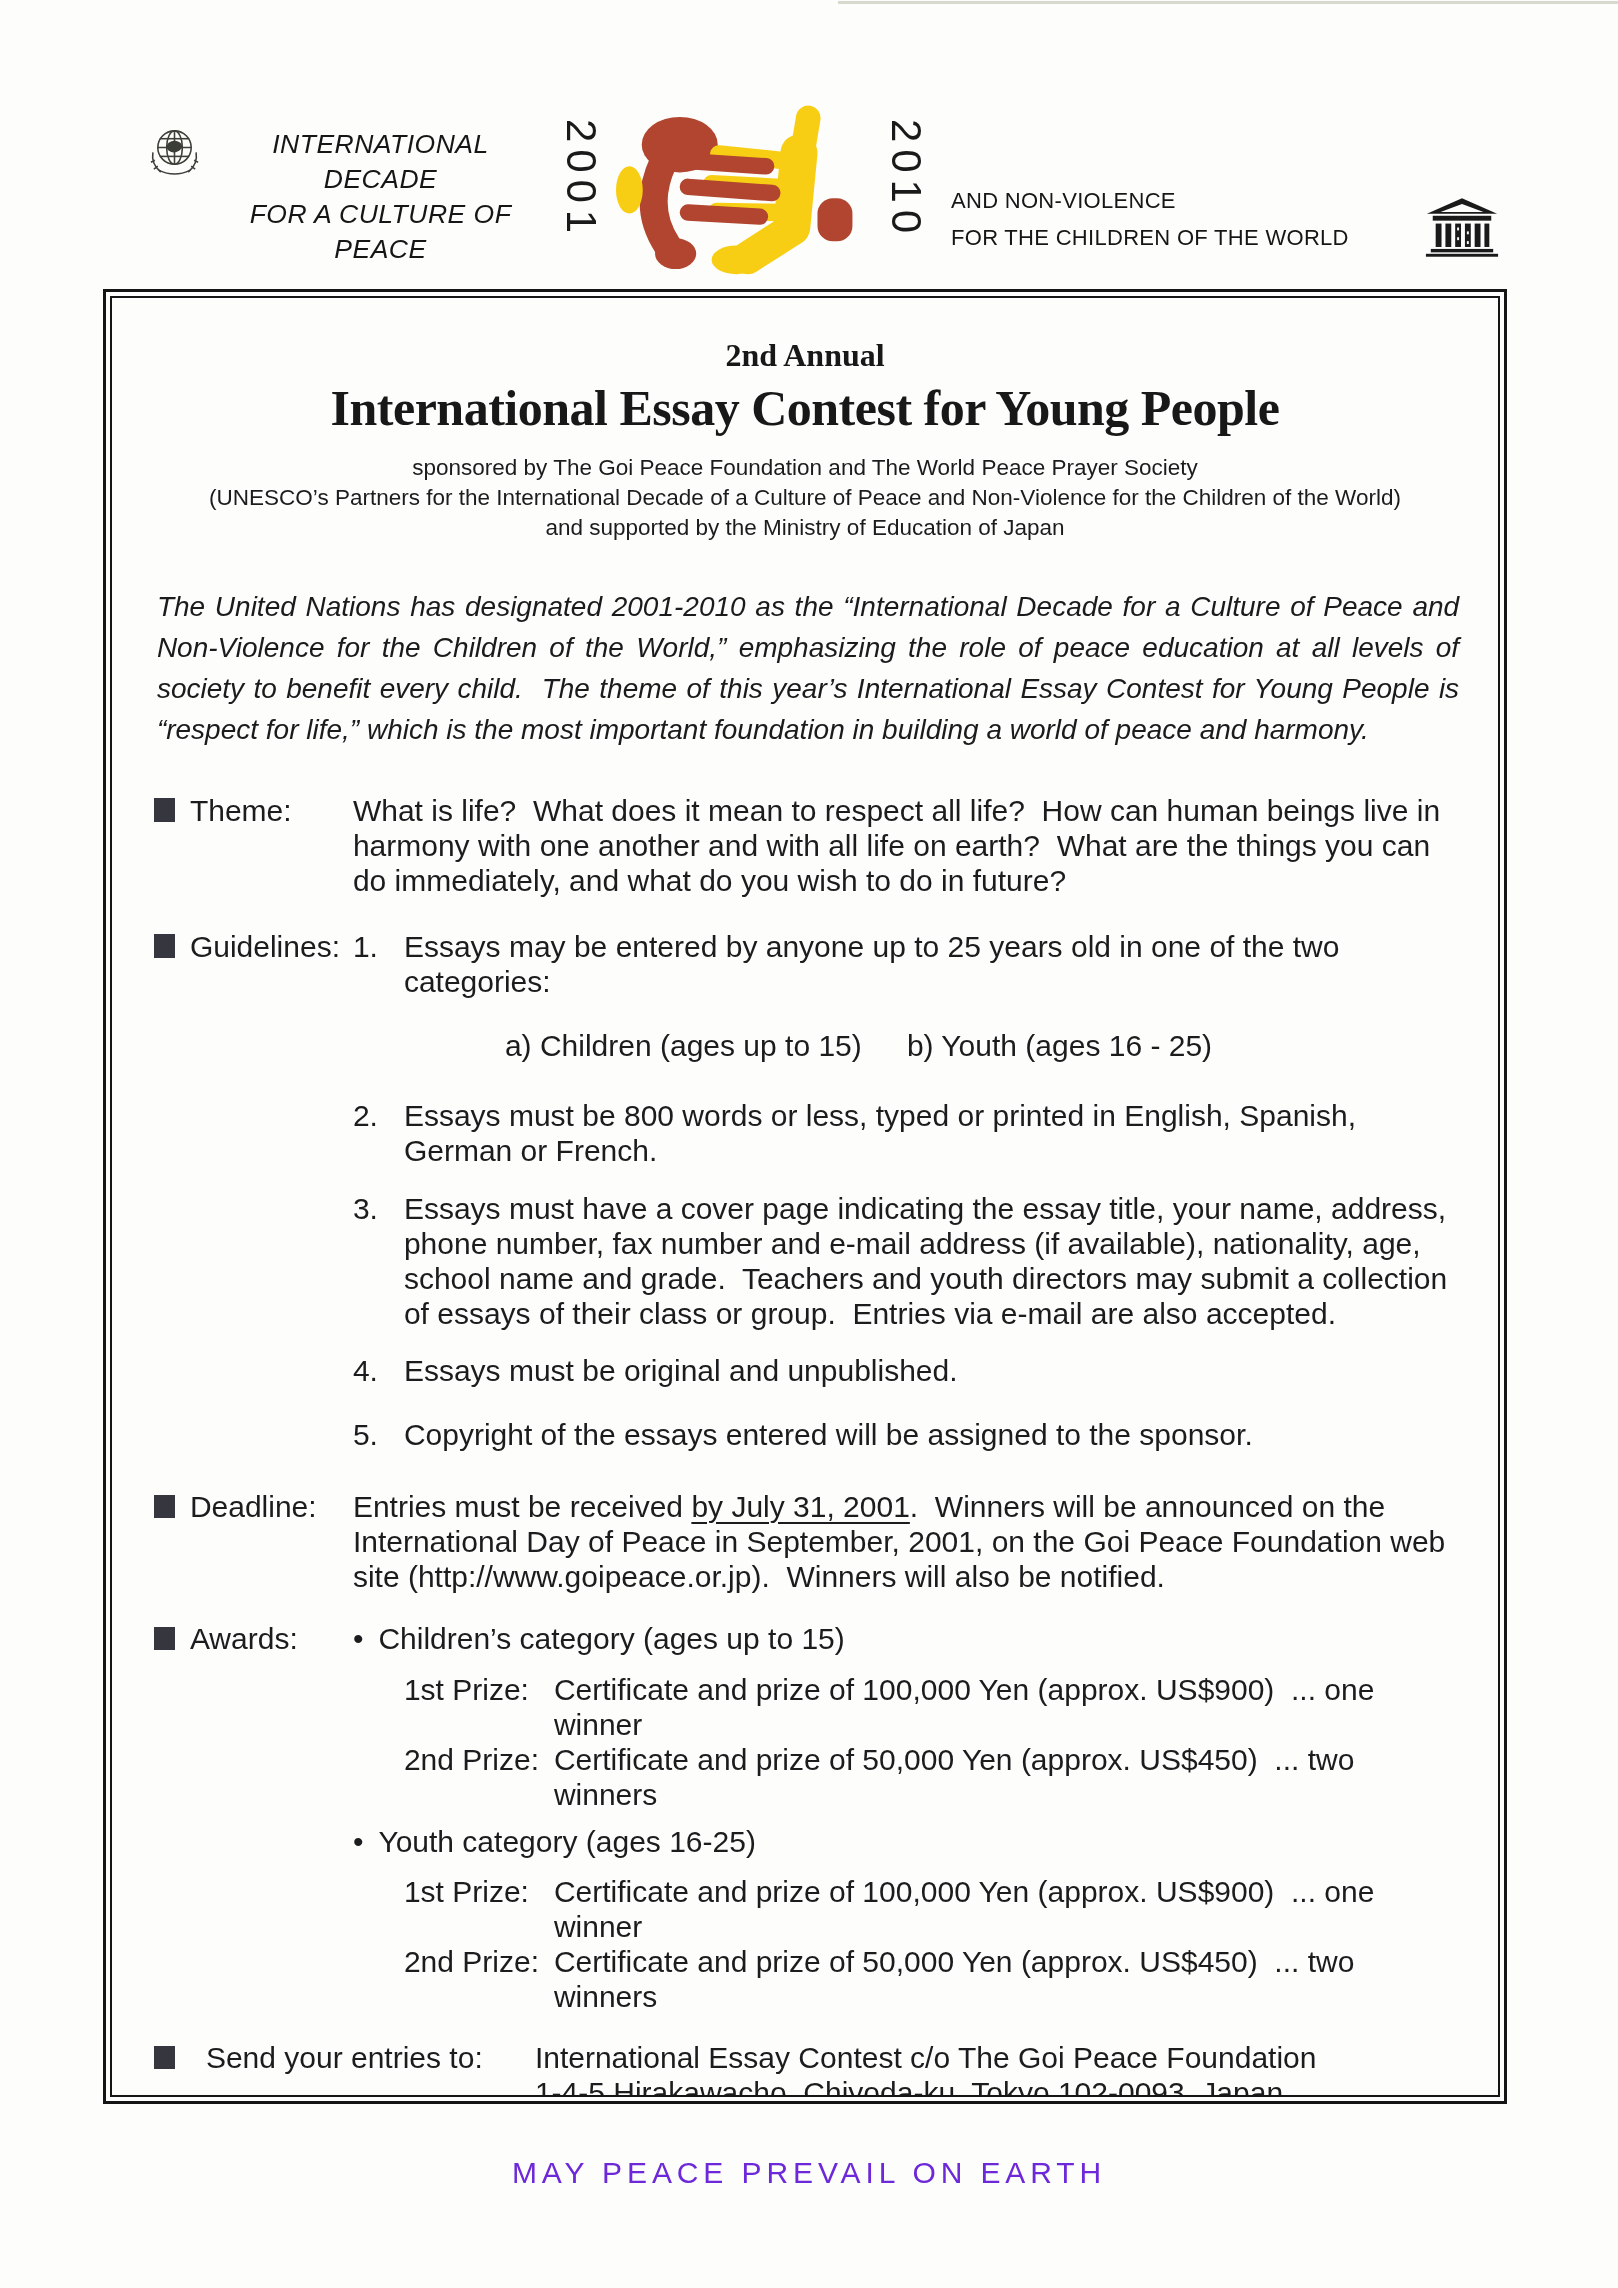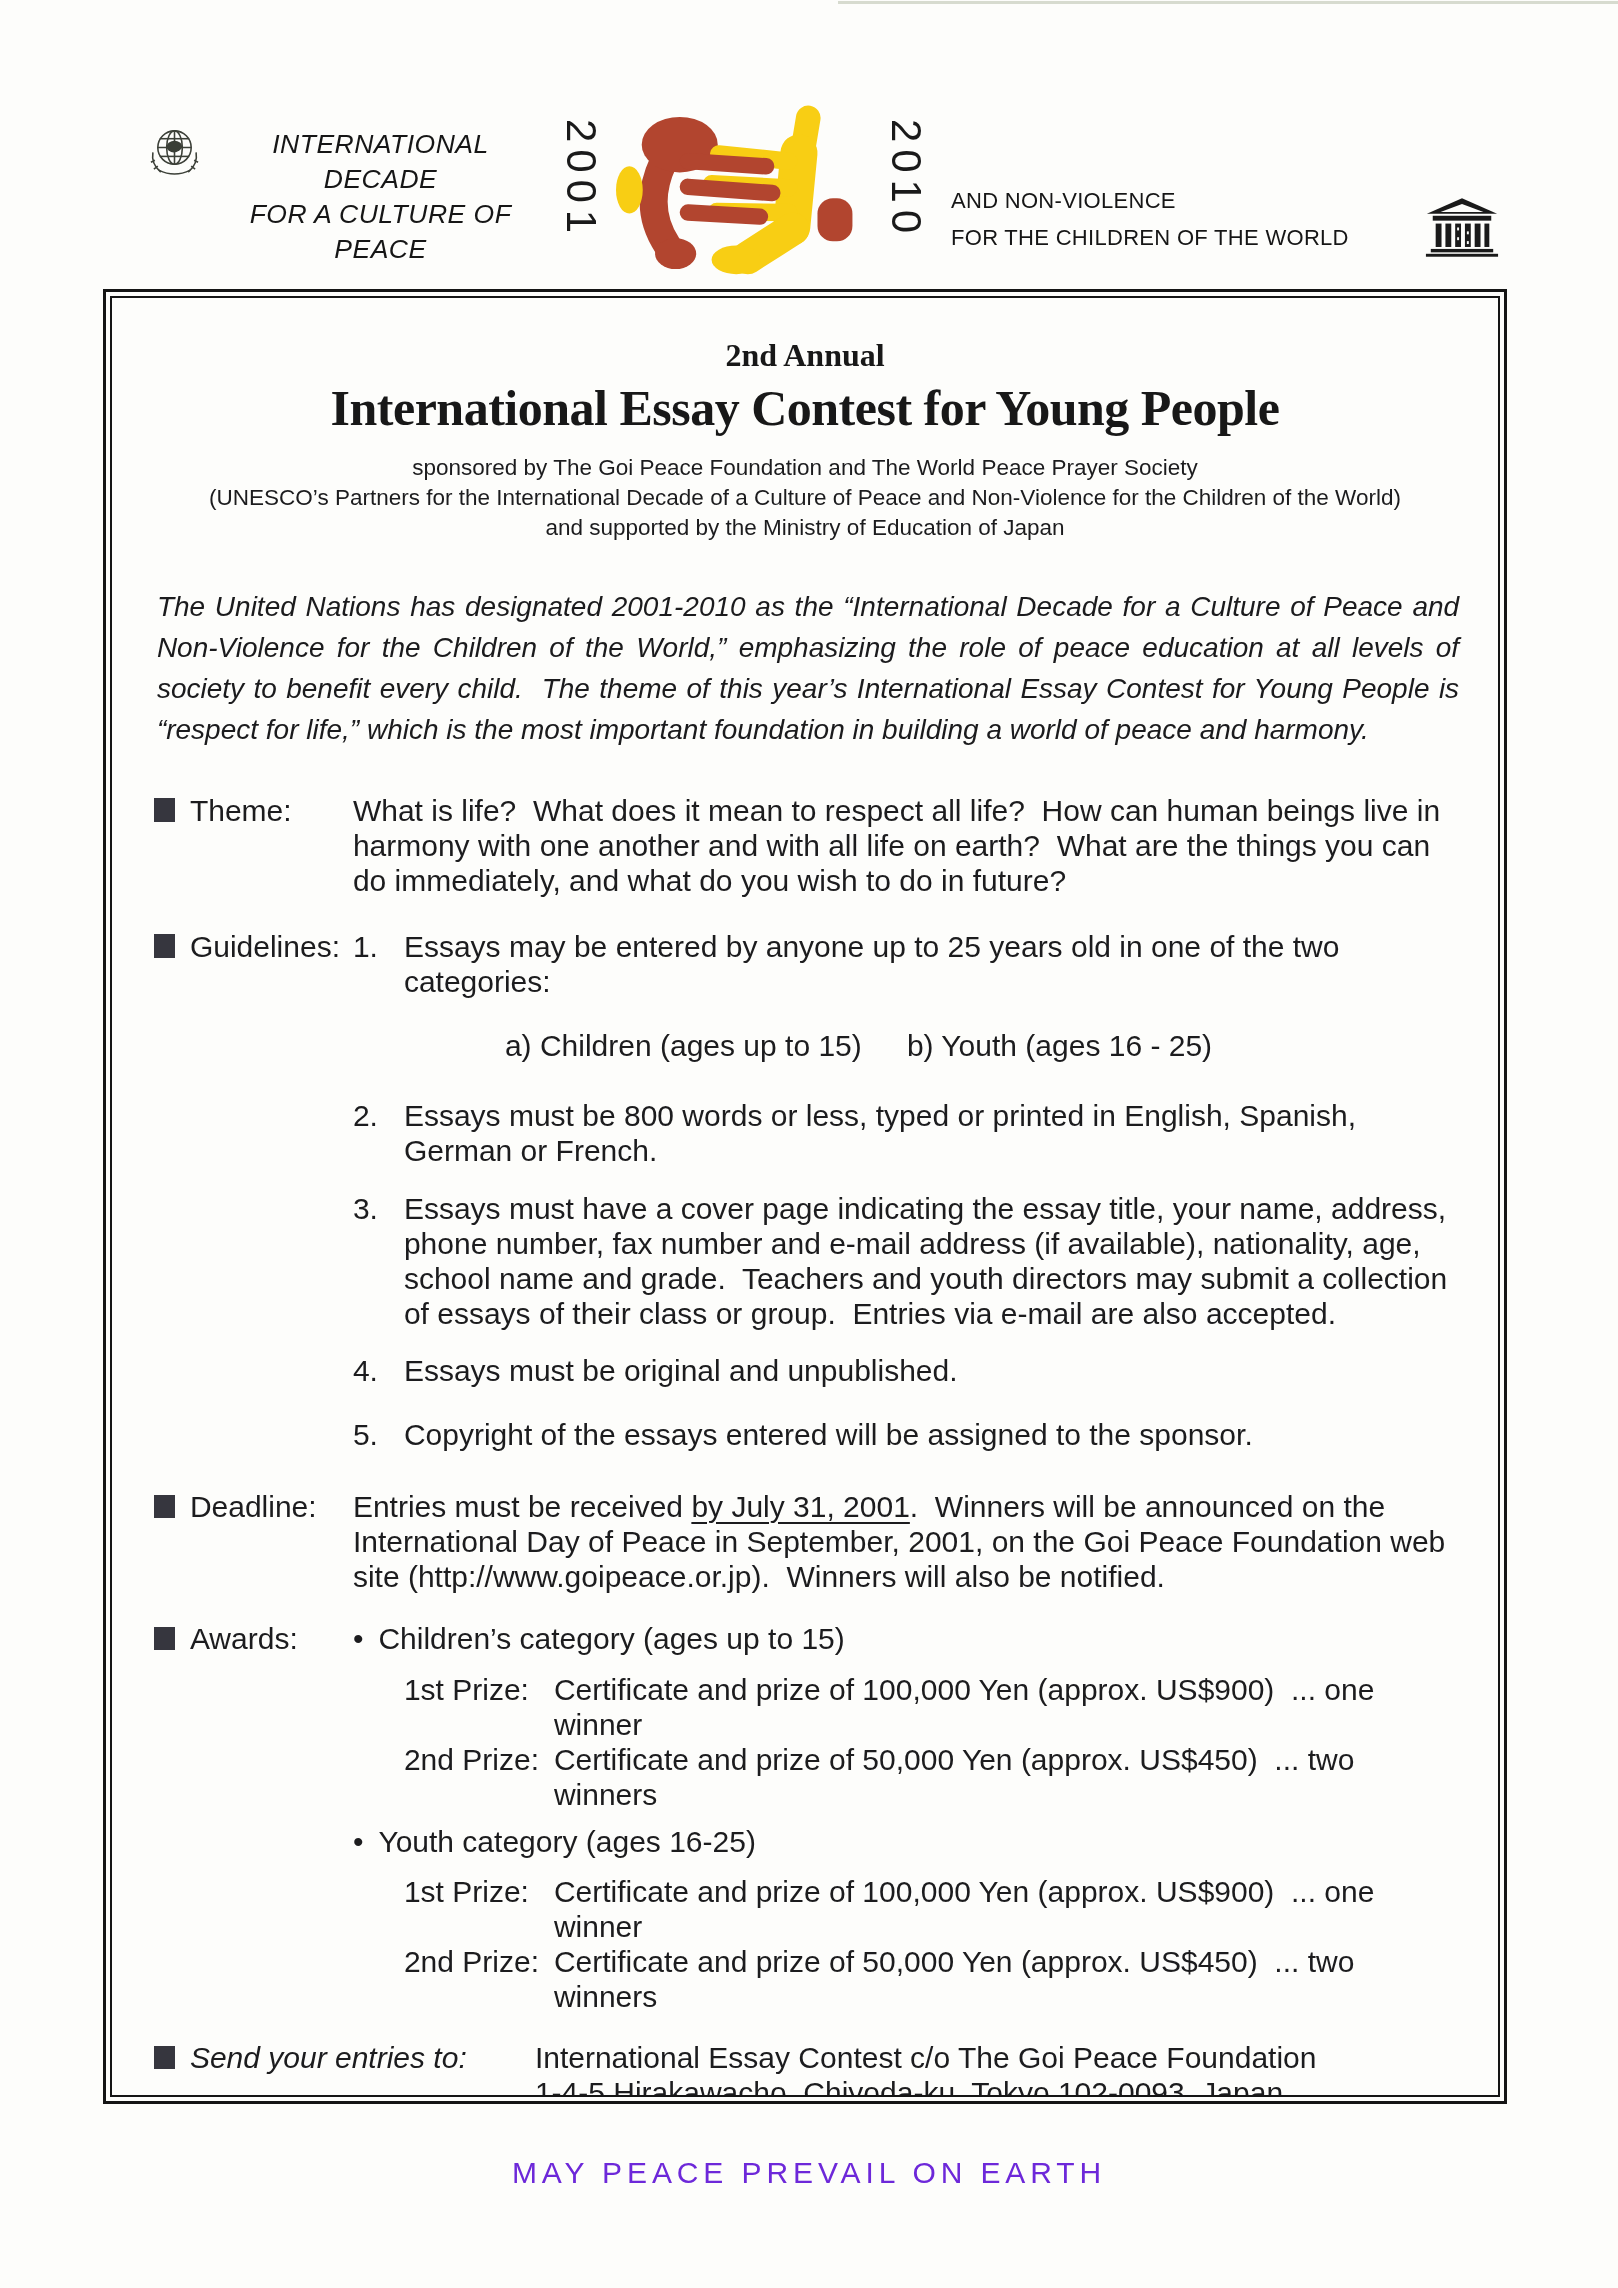"Send your entries to:" .send-label-wide { font-style: italic -> none; left: 78px -> 94px }
